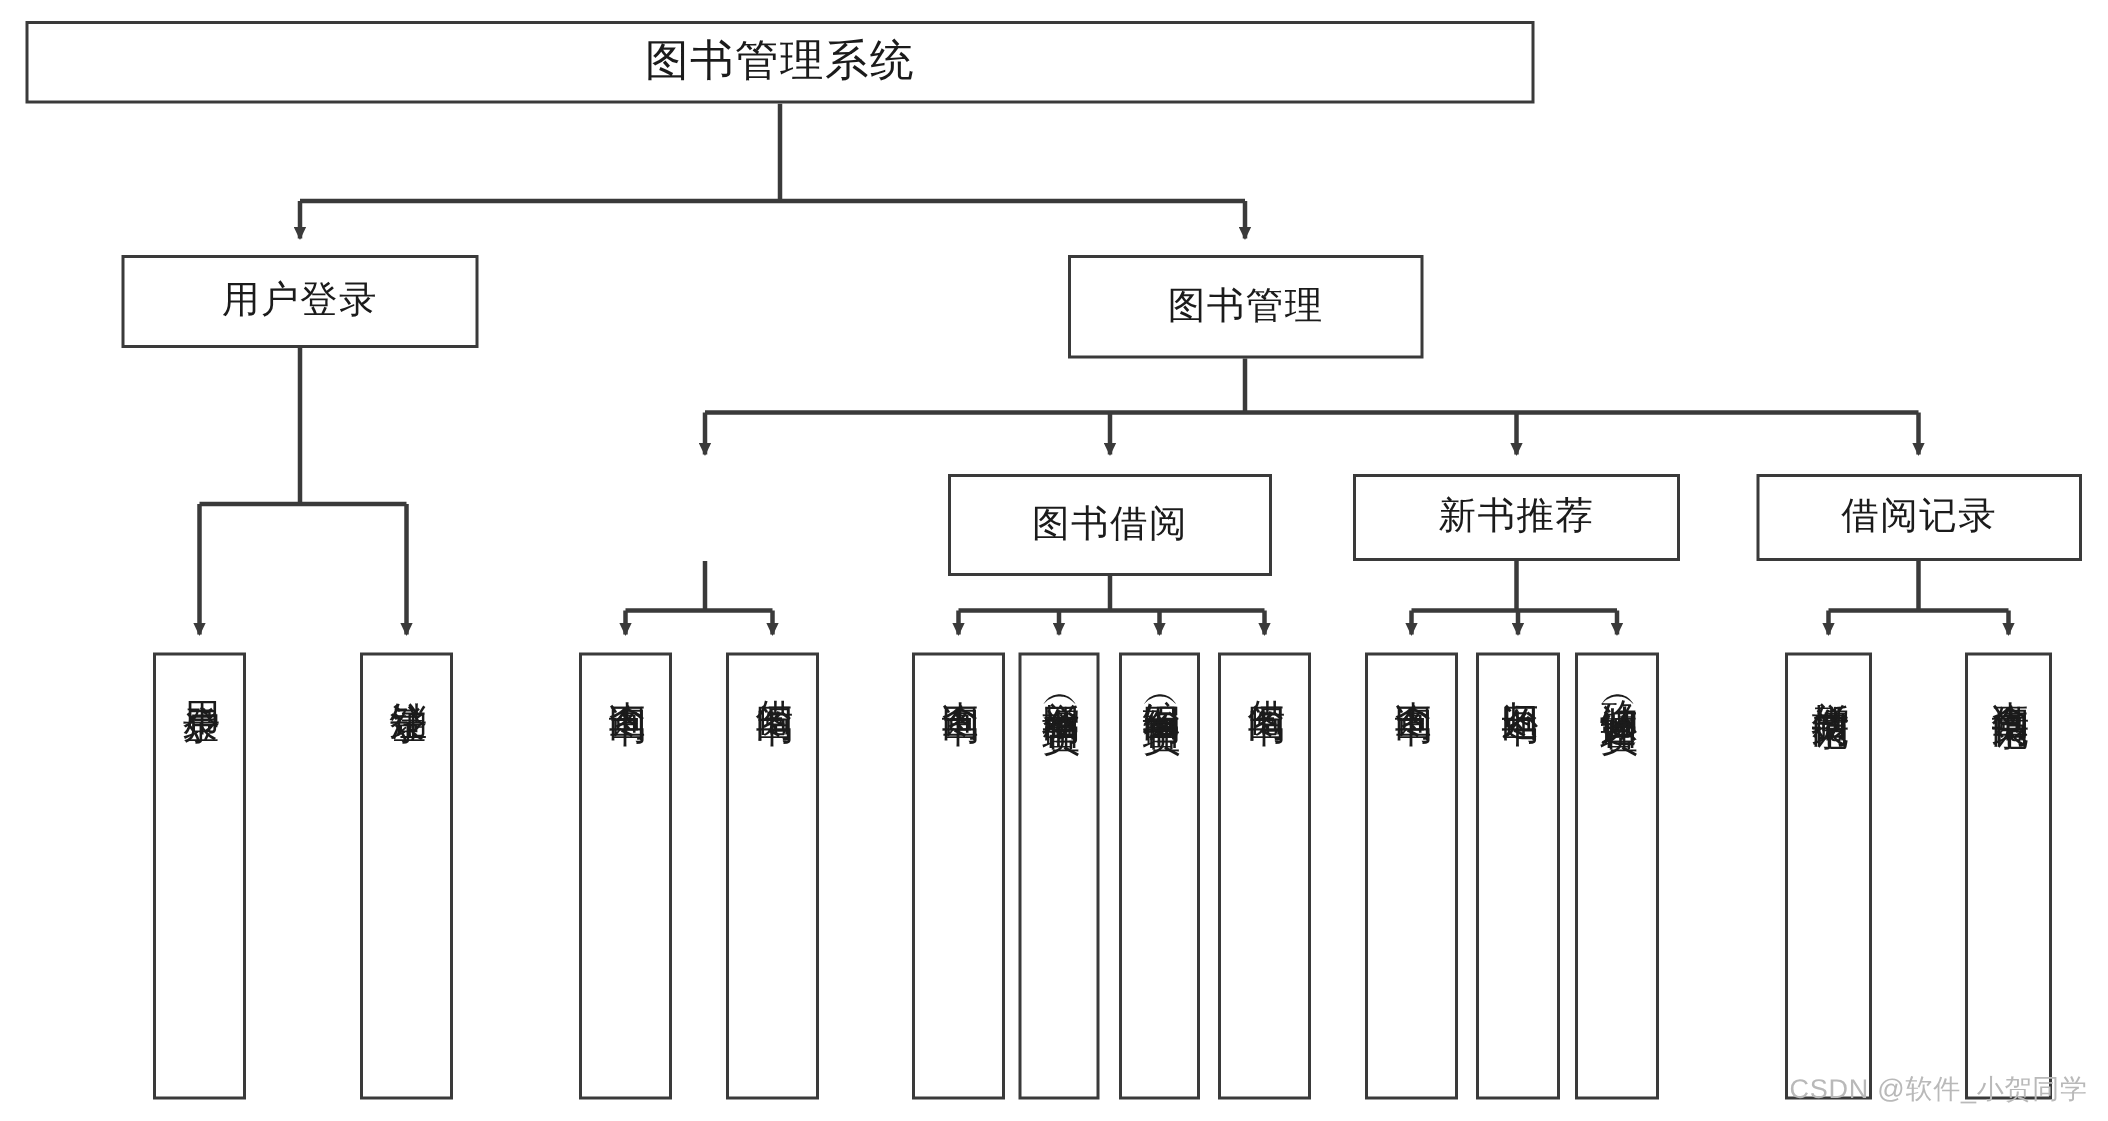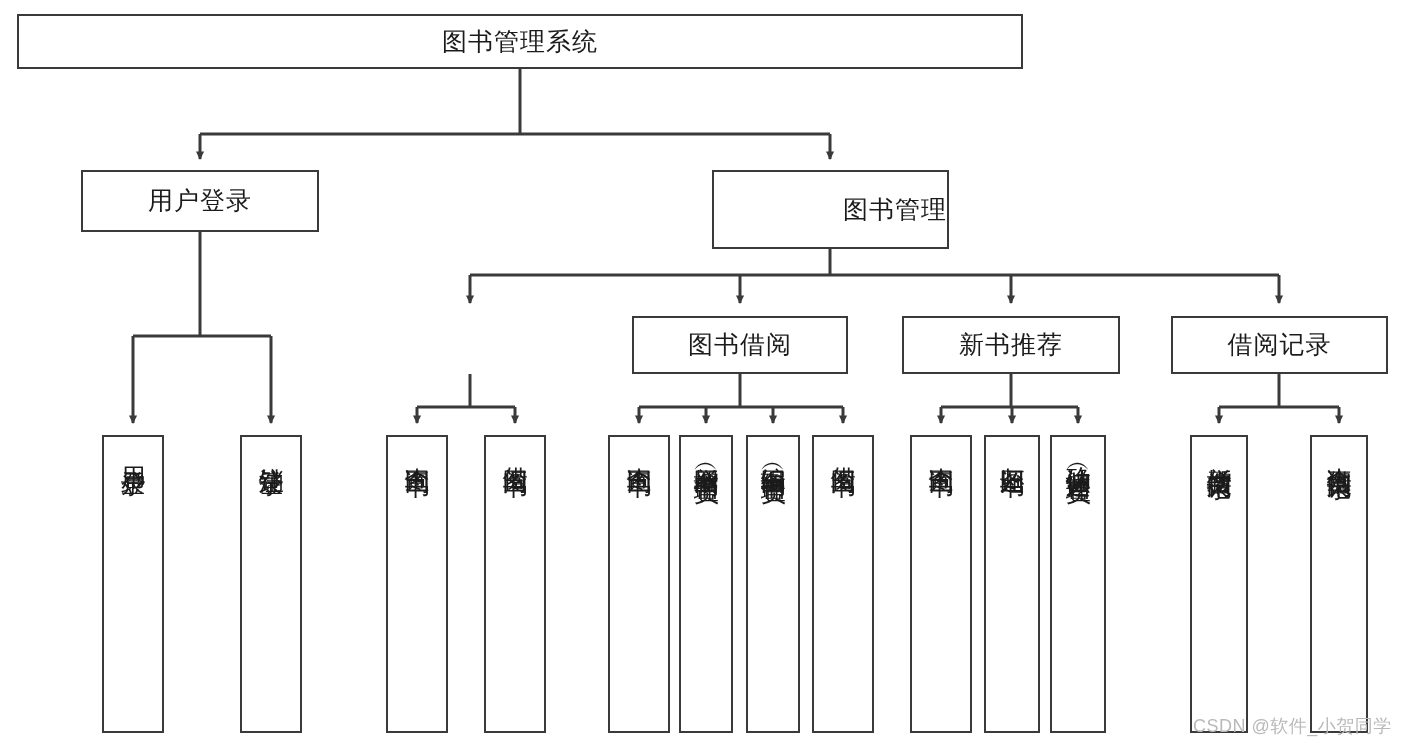"图书管理系统" .node.root { font-size: 25px -> 29px }
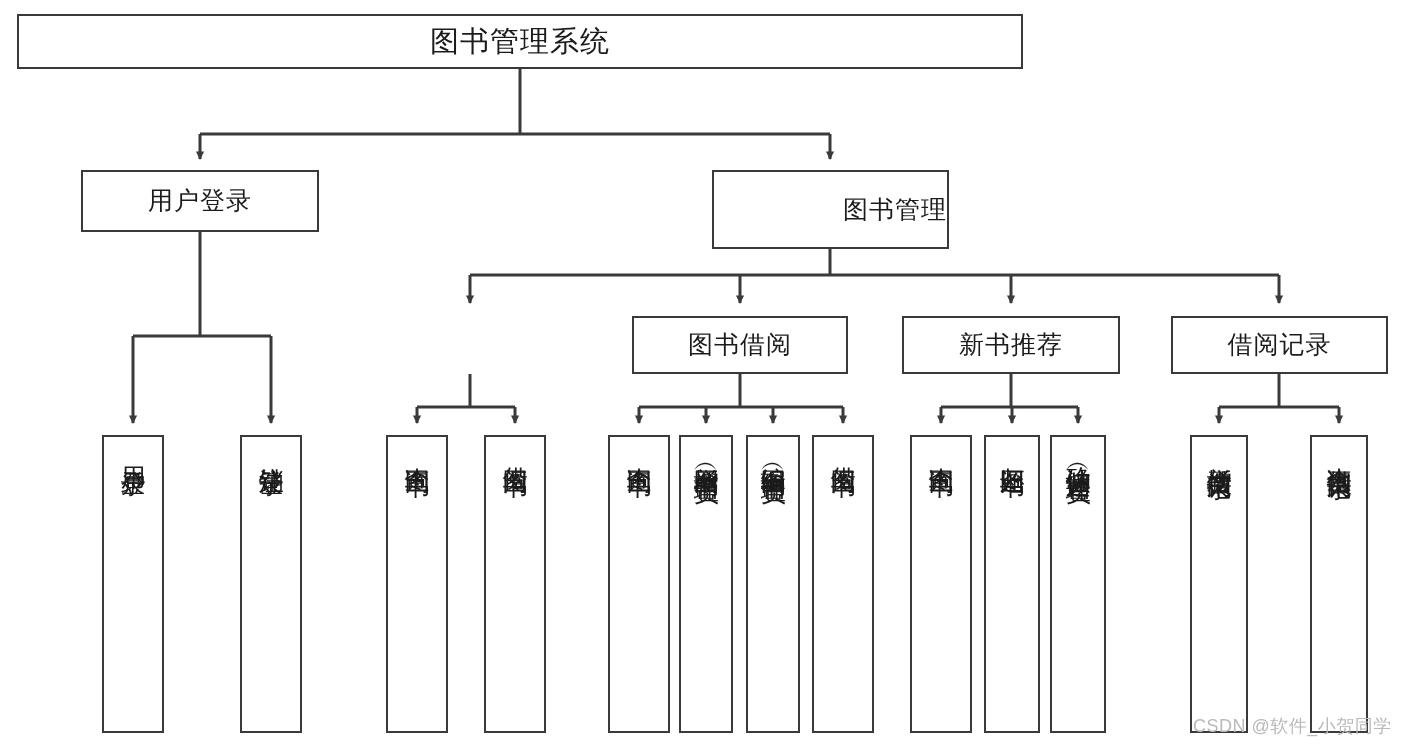"图书管理" div.node { height: 79px -> 69px; justify-content: flex-end -> none }
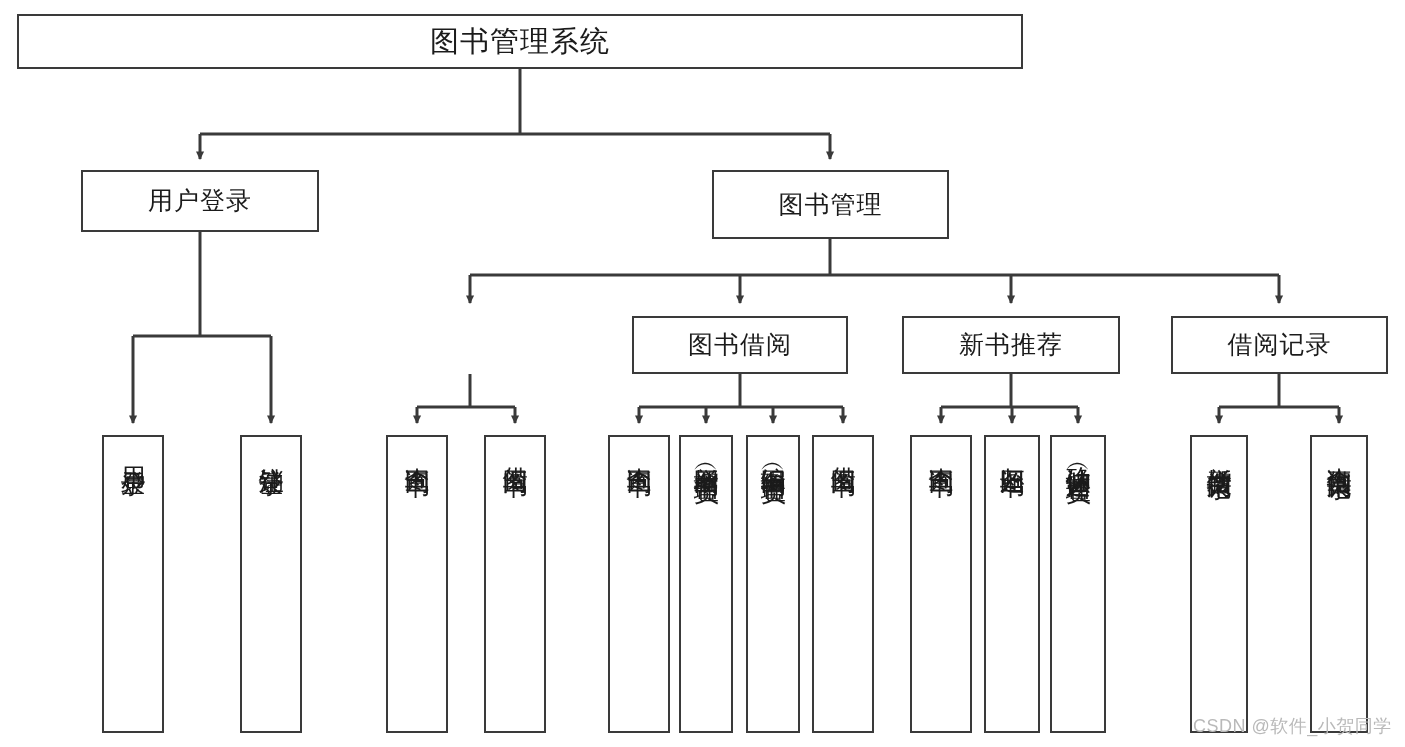"图书借阅" div.node { height: 58px -> 68px }
